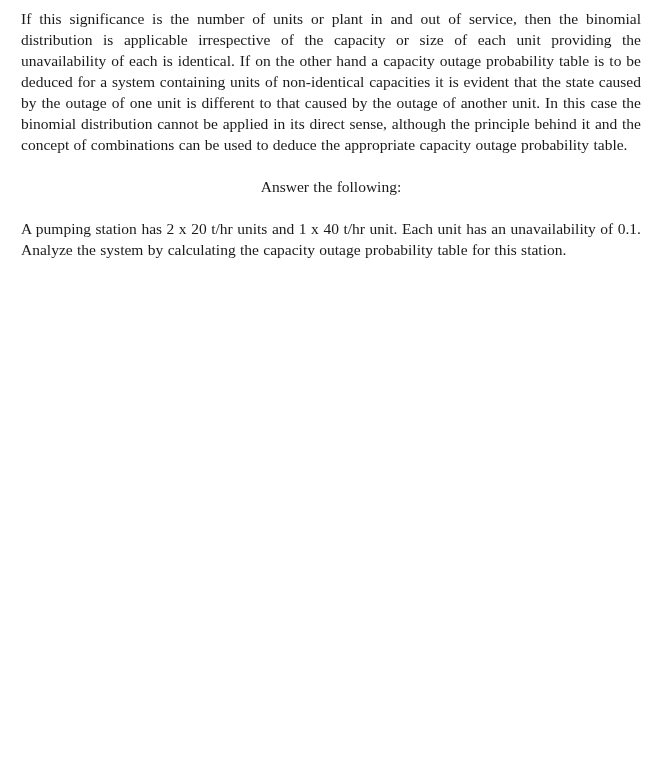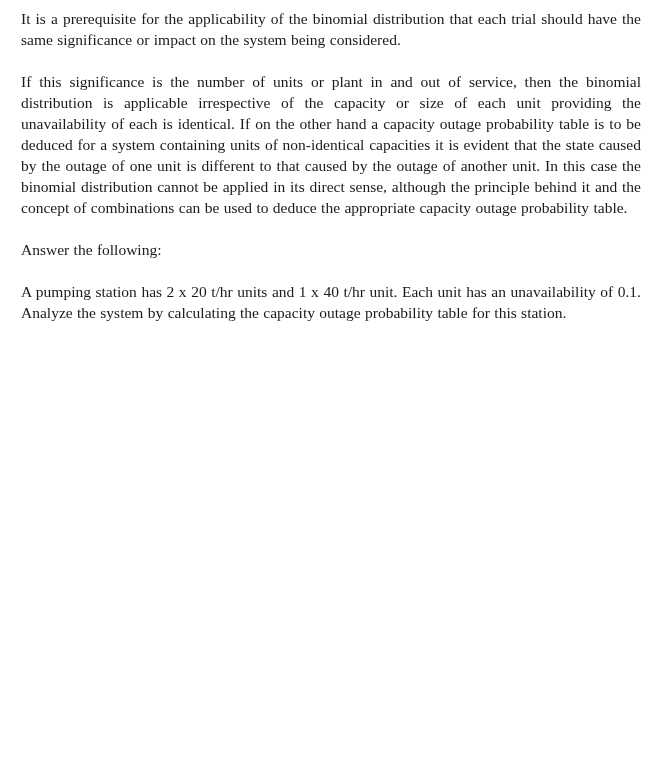"It is a prerequisite for" p.para { html: <p>It is a prerequisite for the applicability of the binomial distribution that each trial should have the same significance or impact on the system being considered.</p> -> none }
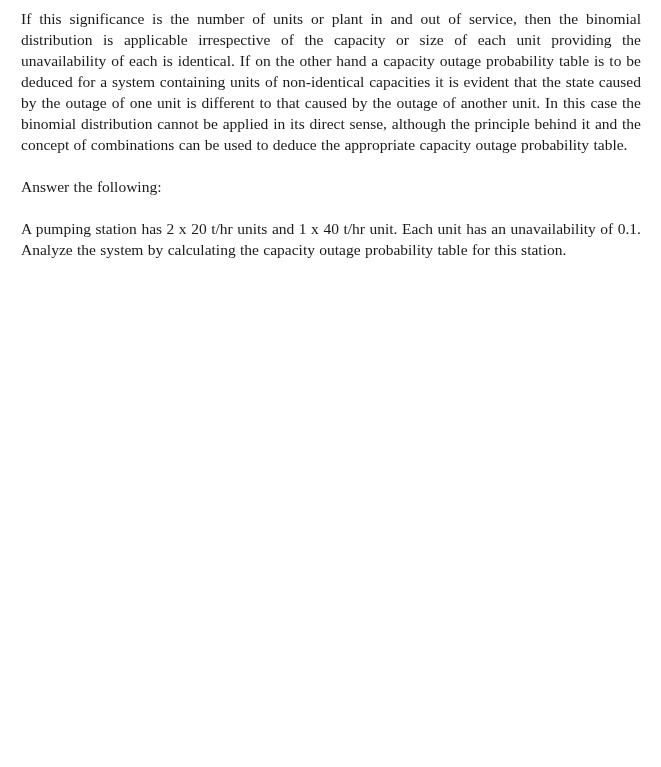"Answer the following:" .para.short { text-align: left -> center }
